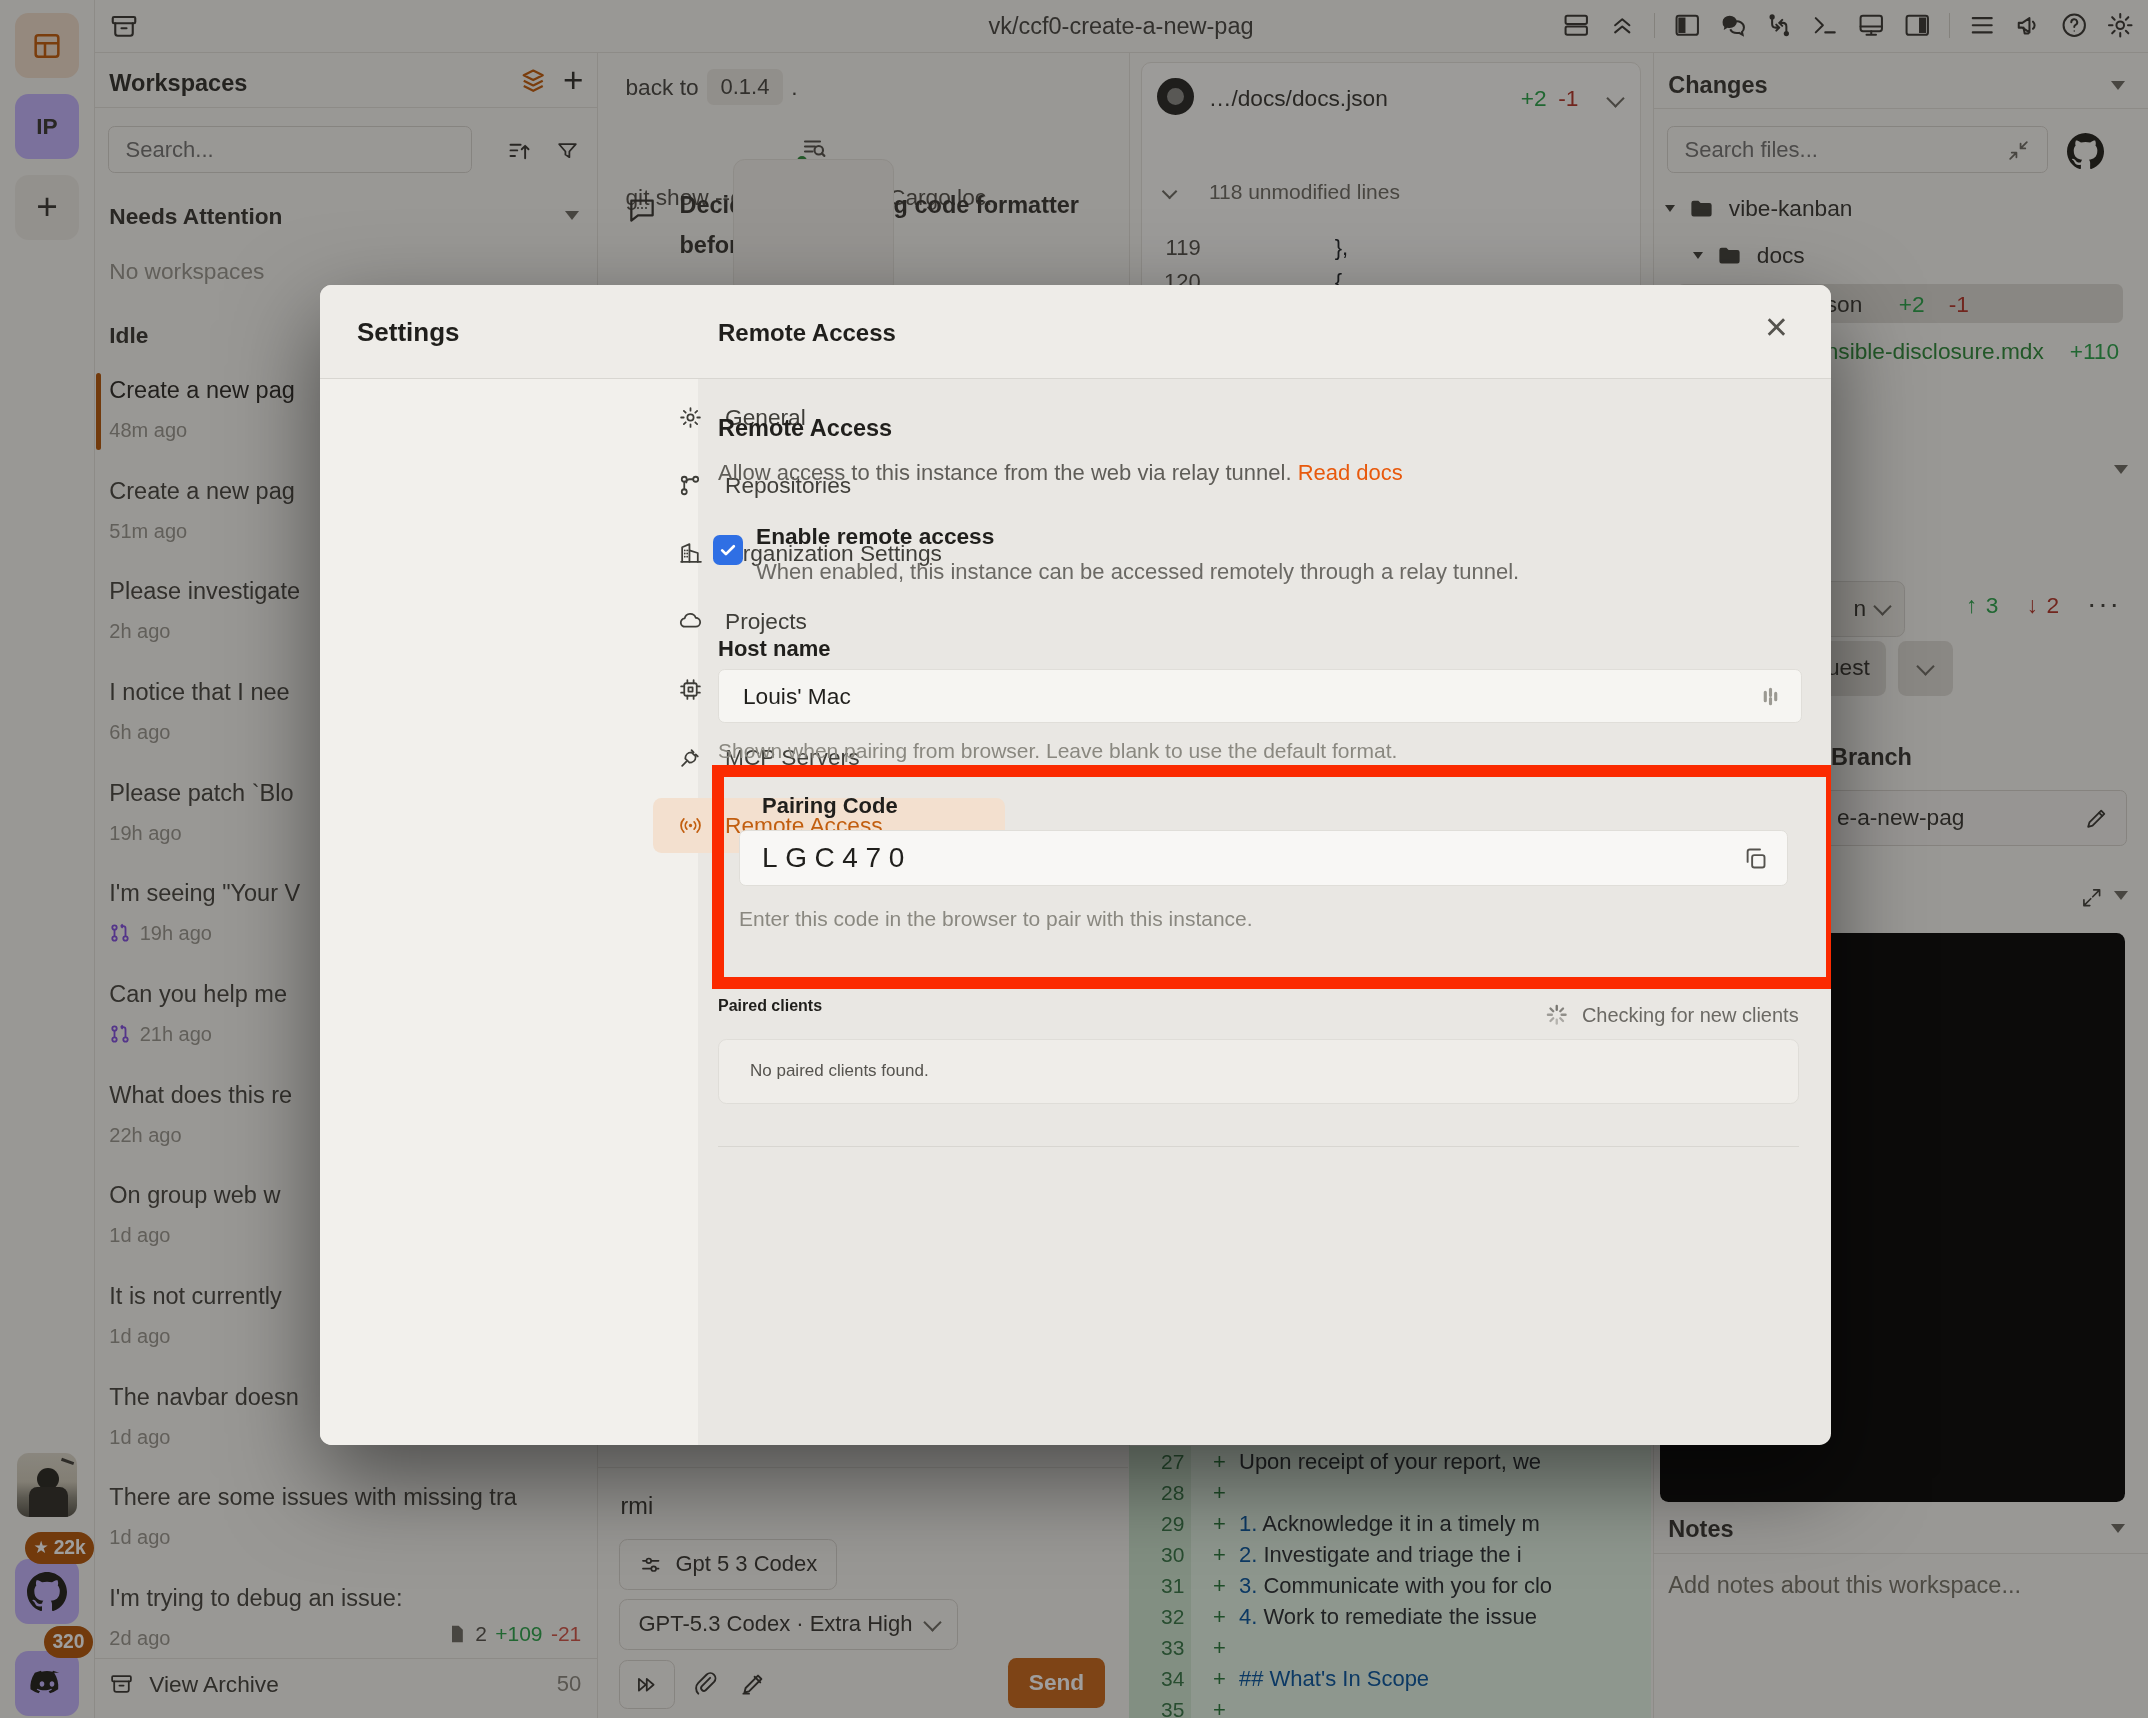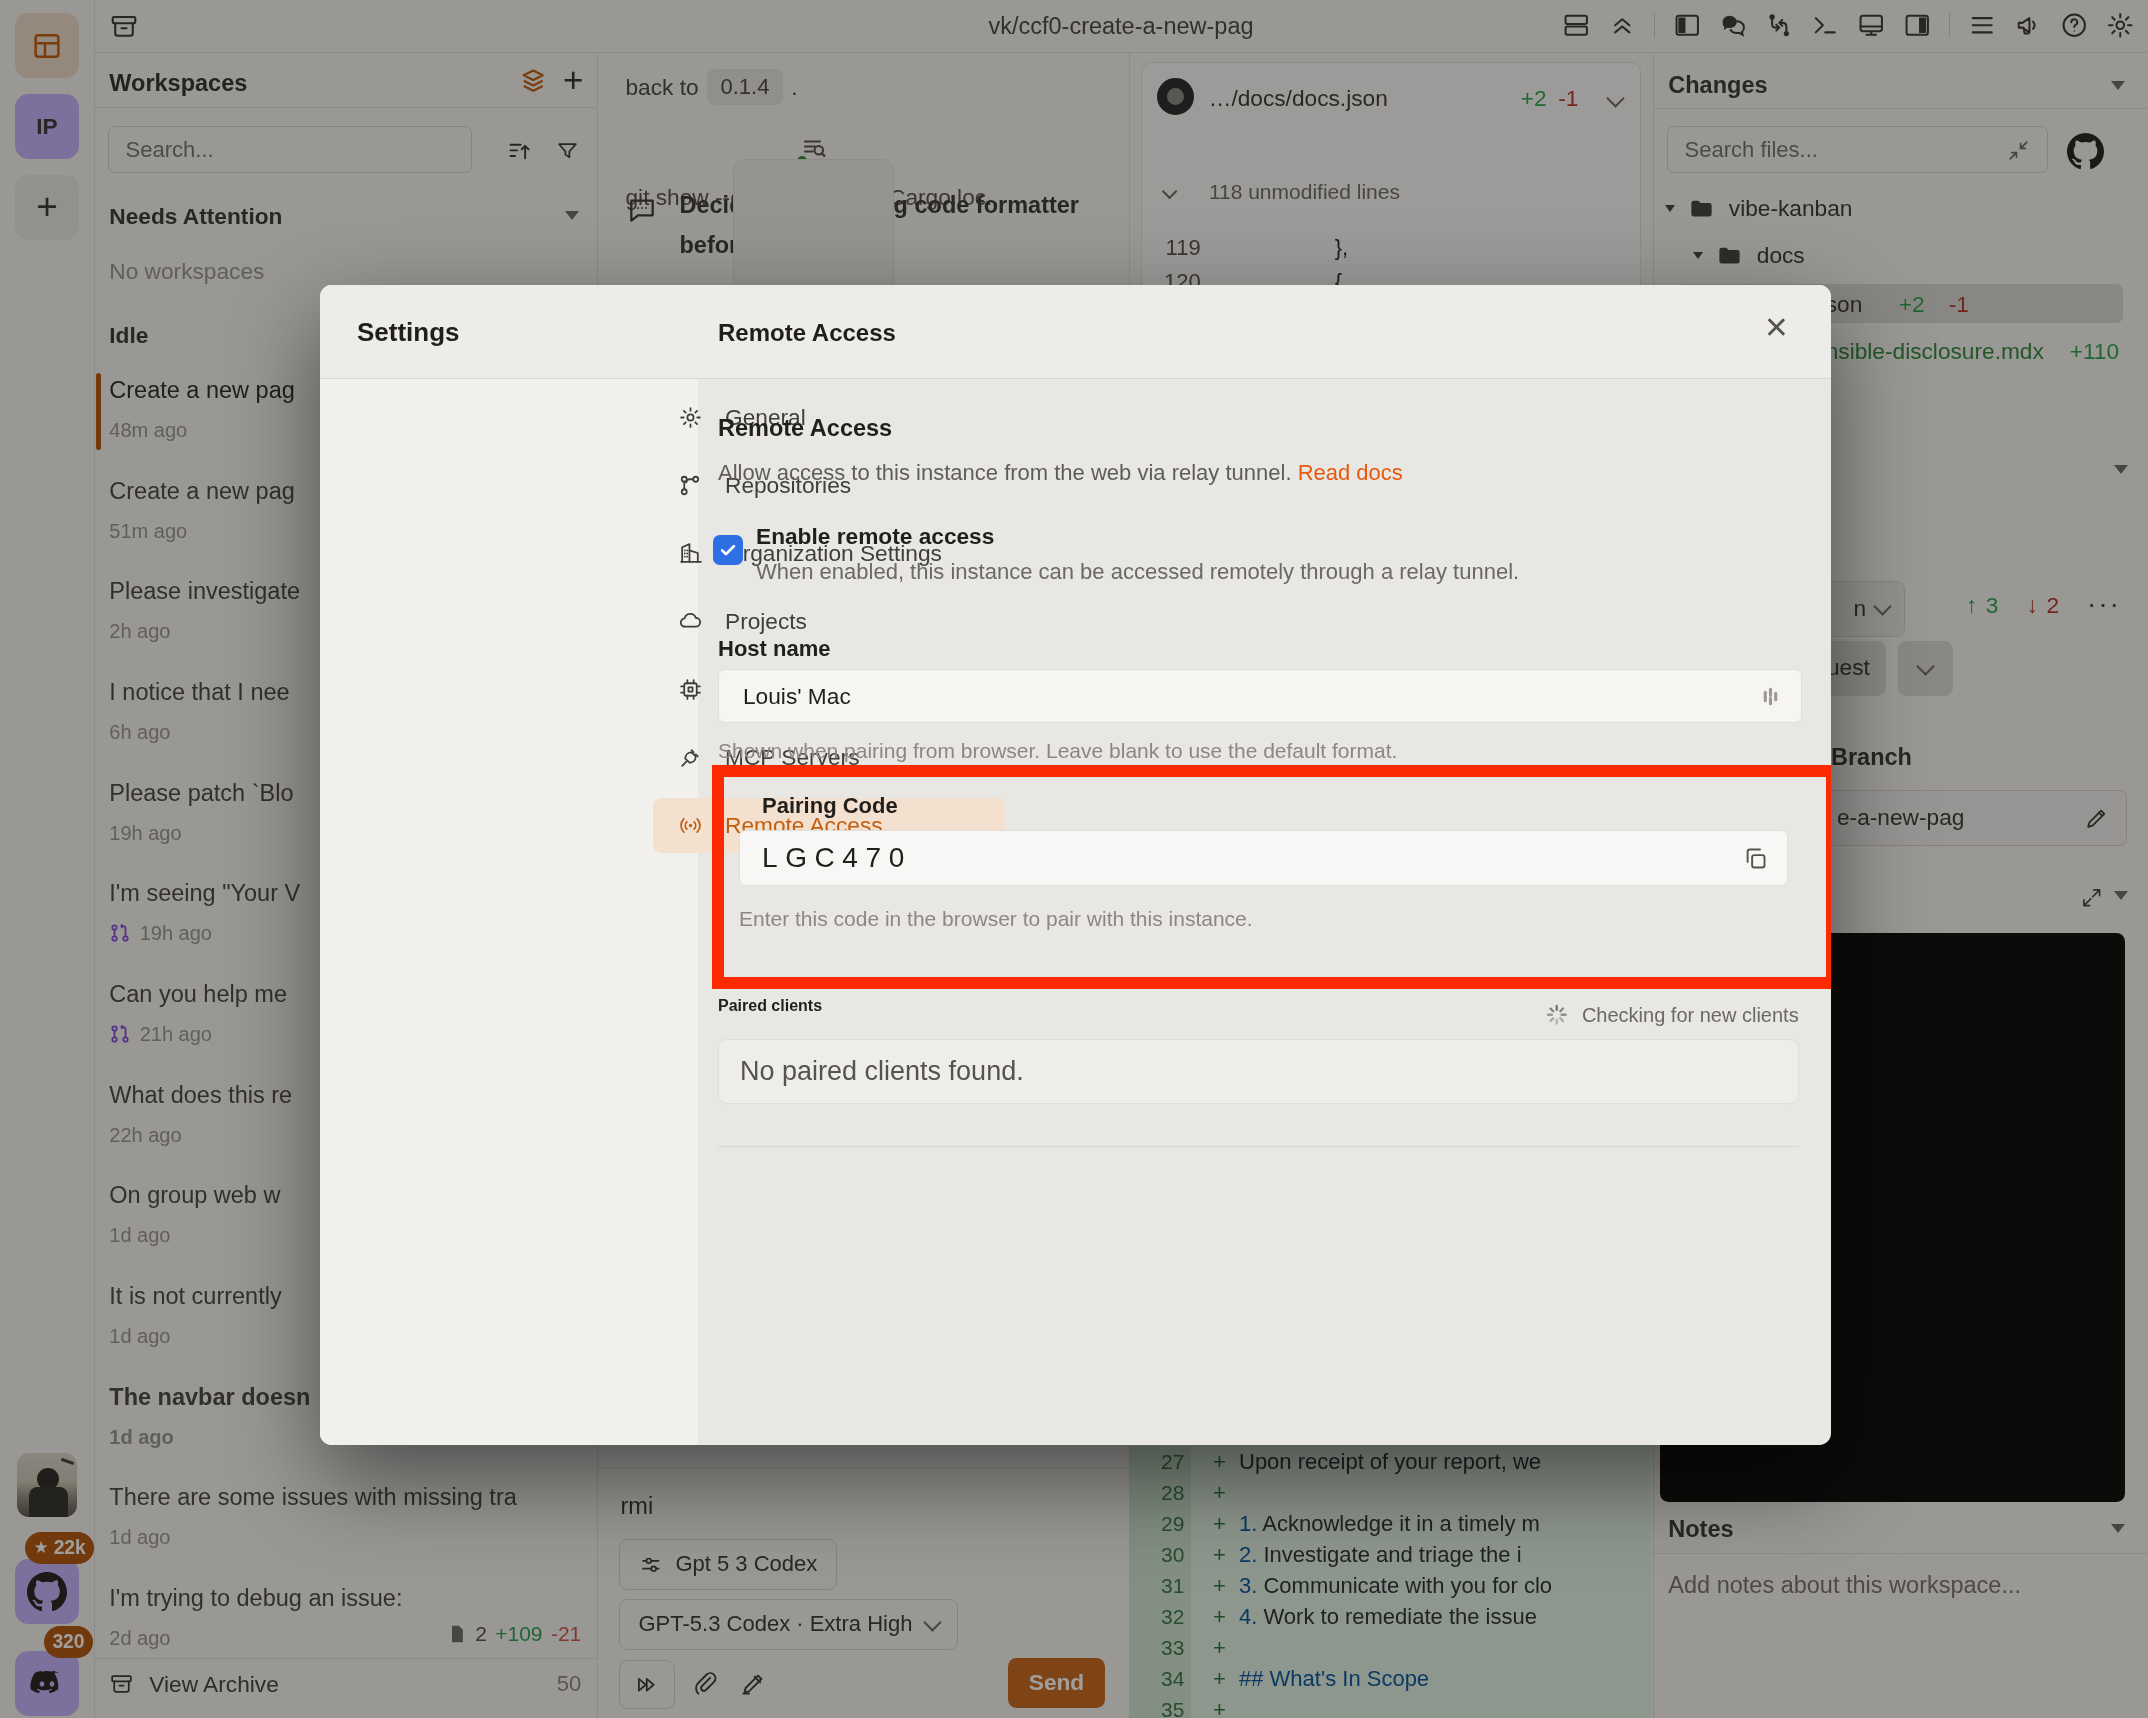"No paired clients found." span { font-size: 27px -> 17px; margin-left: 21px -> 31px }
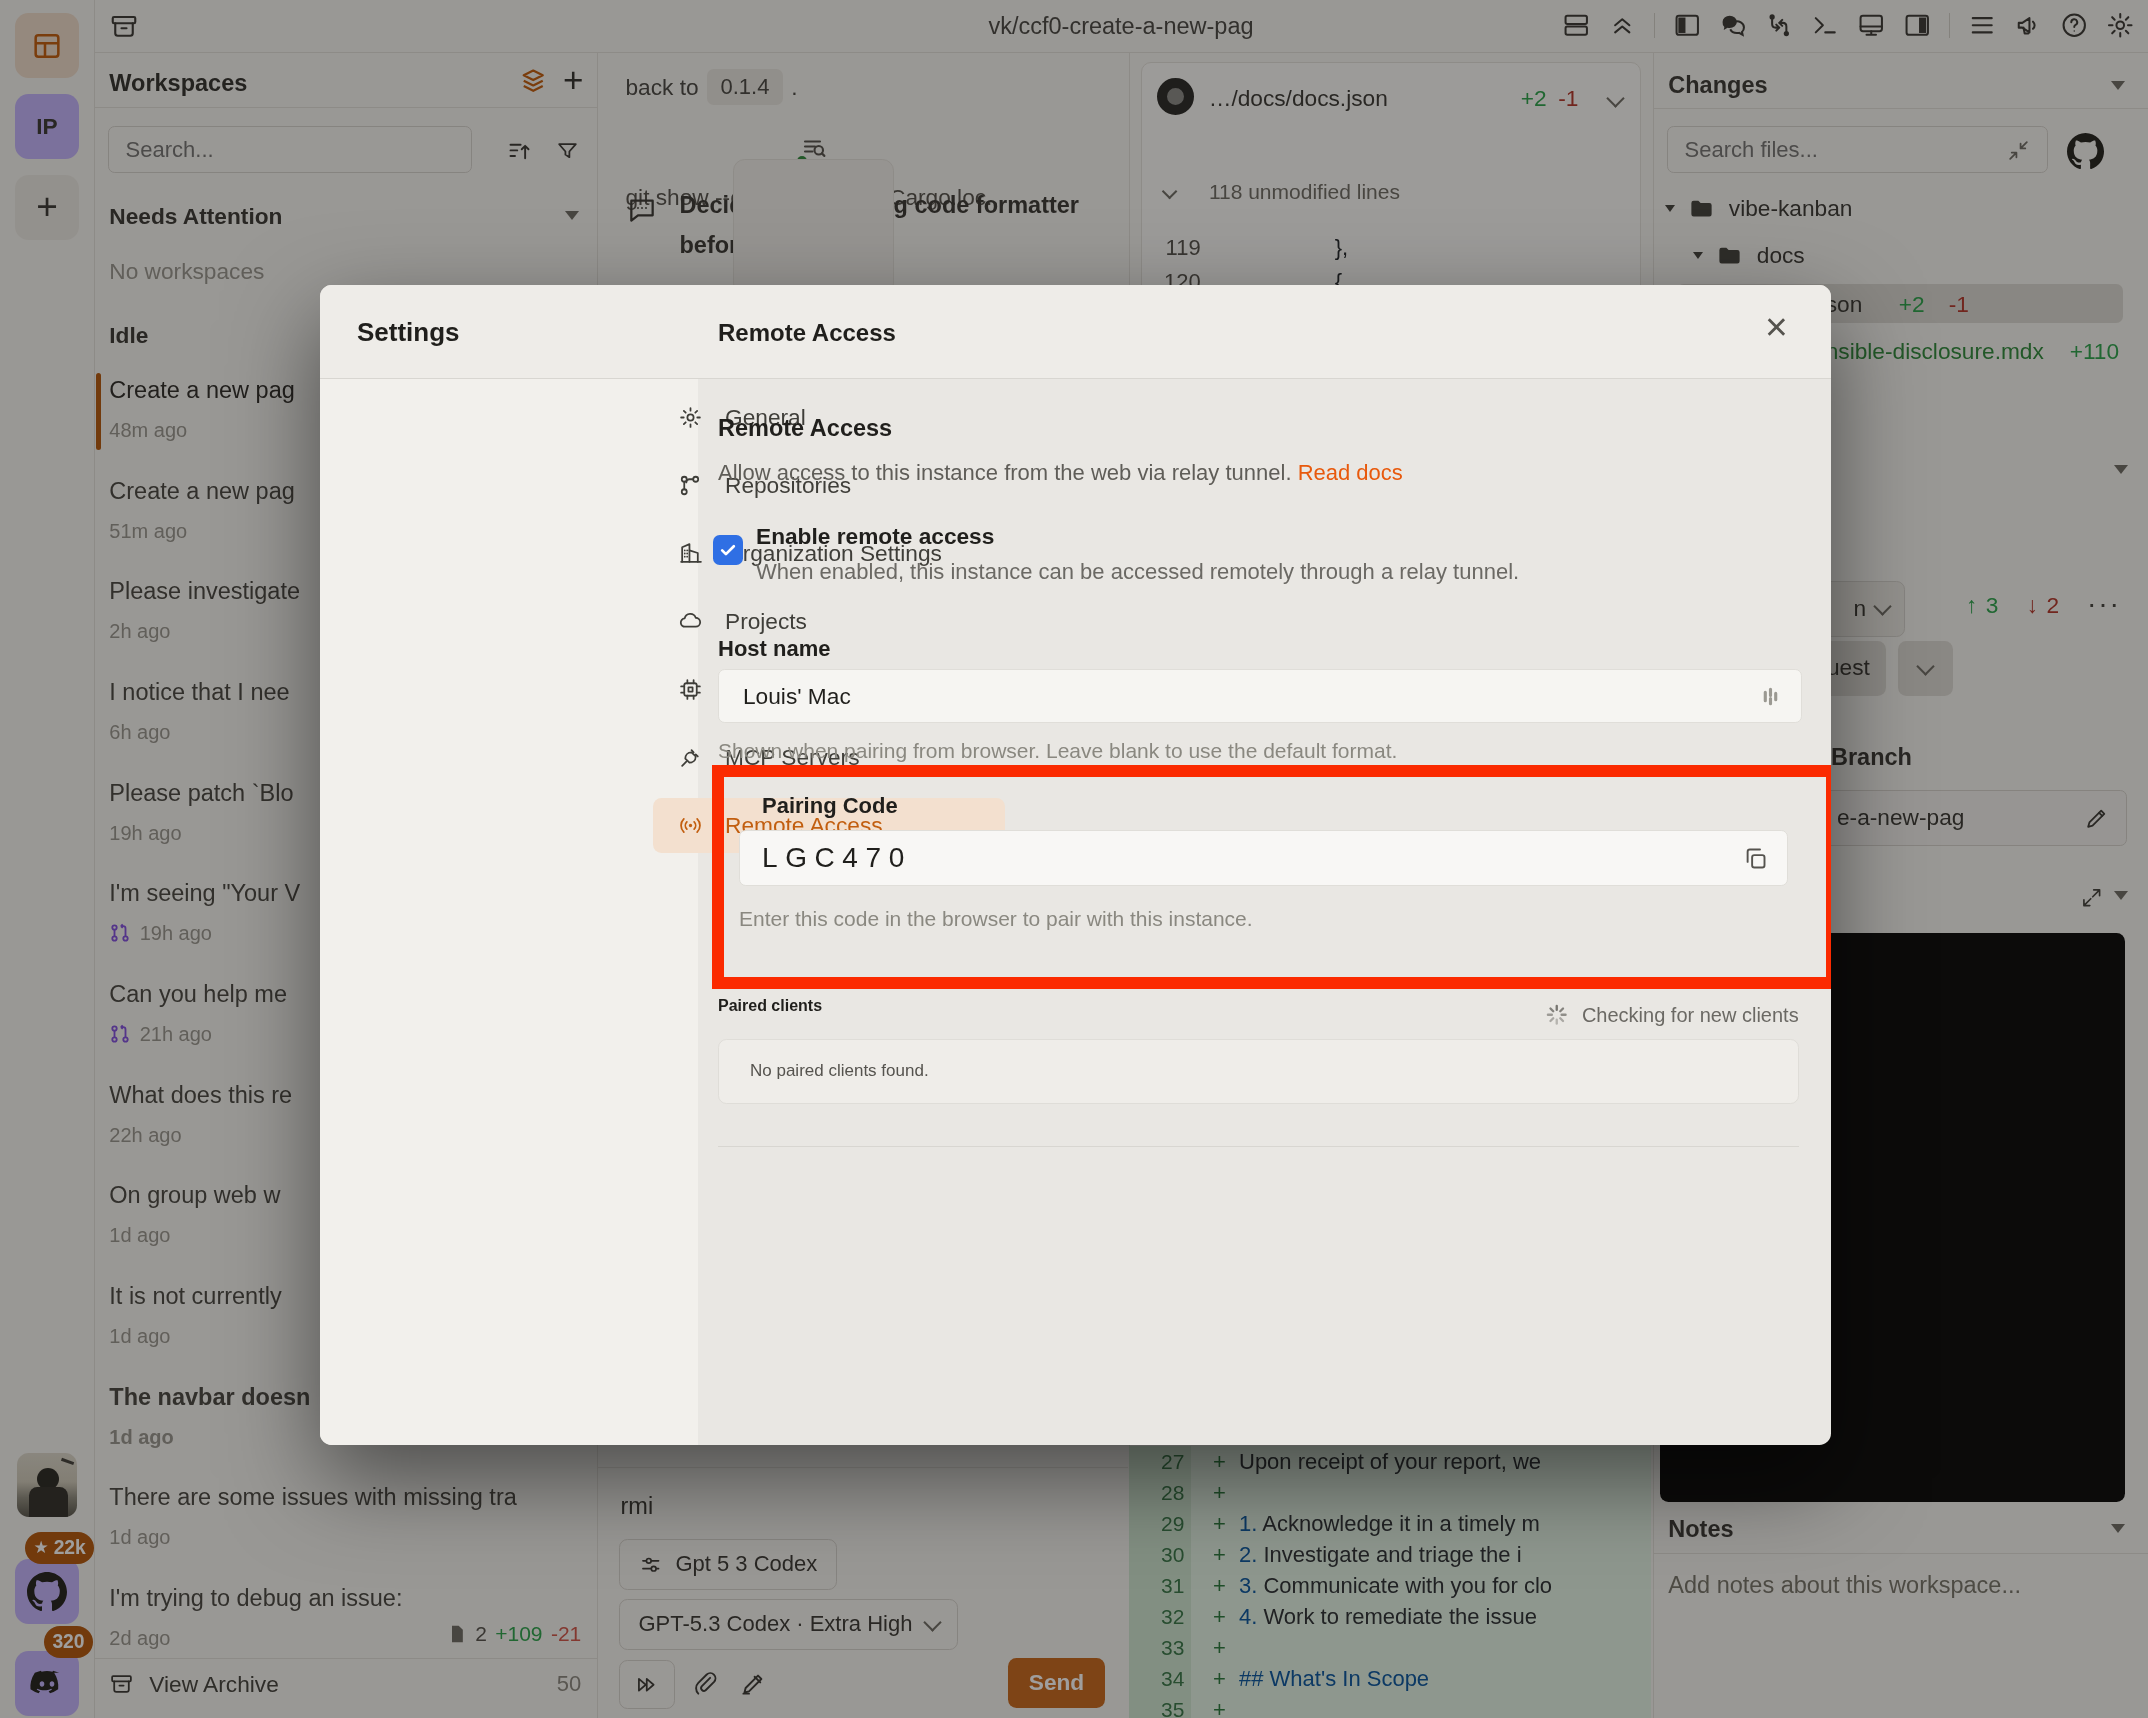"The navbar doesn" div.abs { font-weight: bold -> none }
